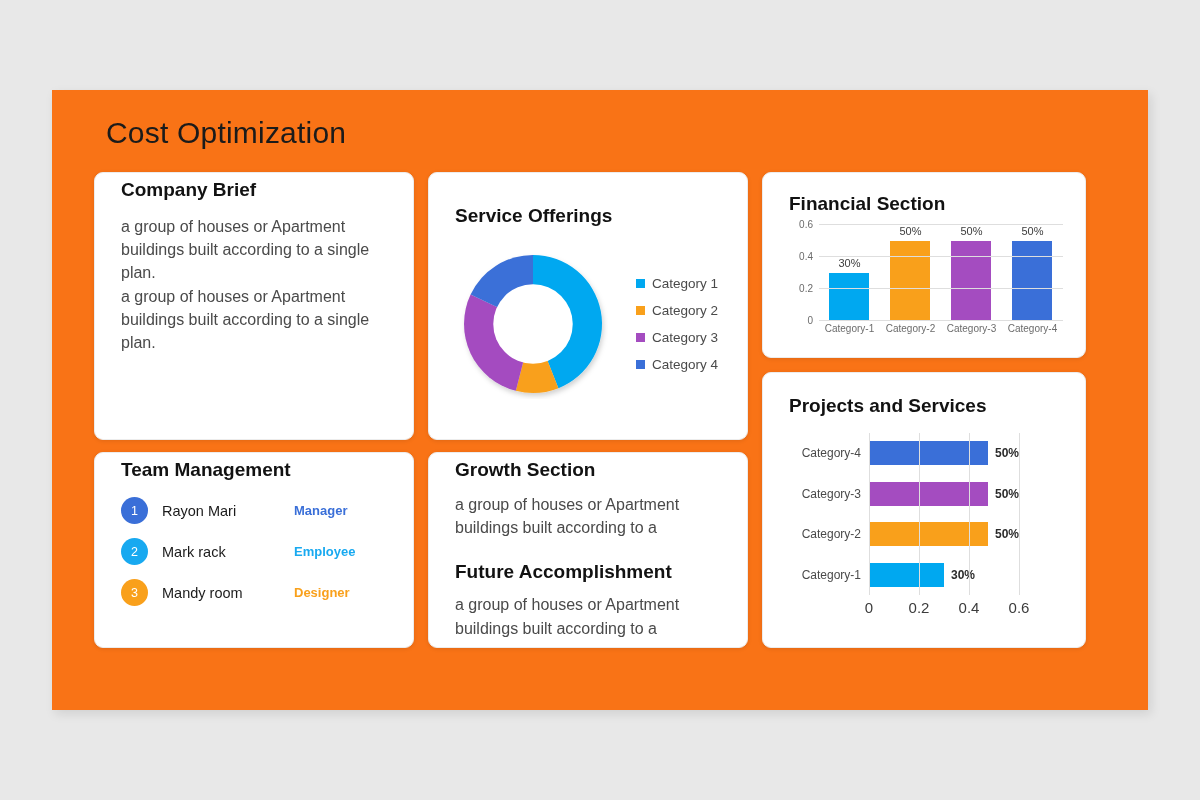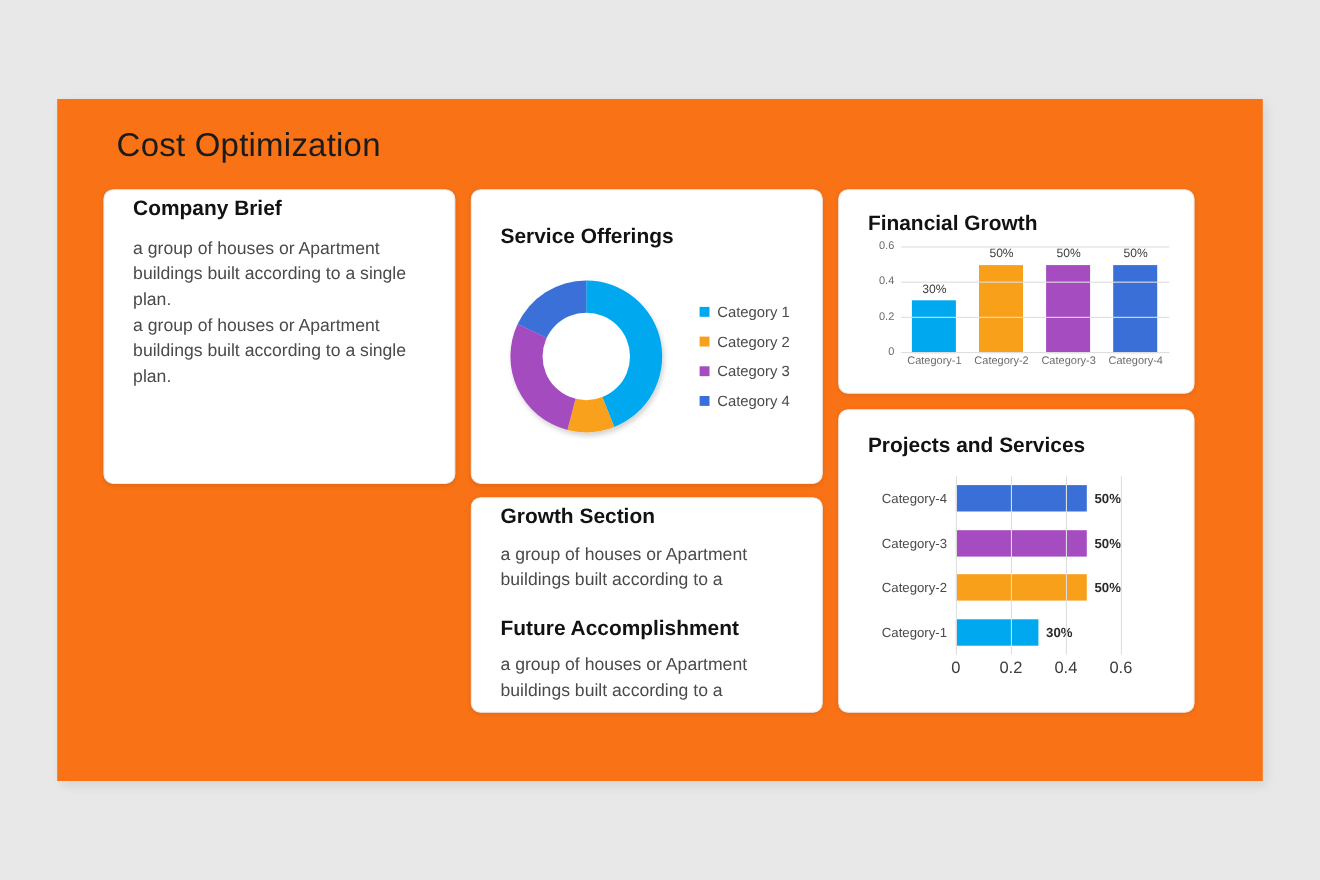"Financial Growth" div.card-title { text: Growth -> Section }
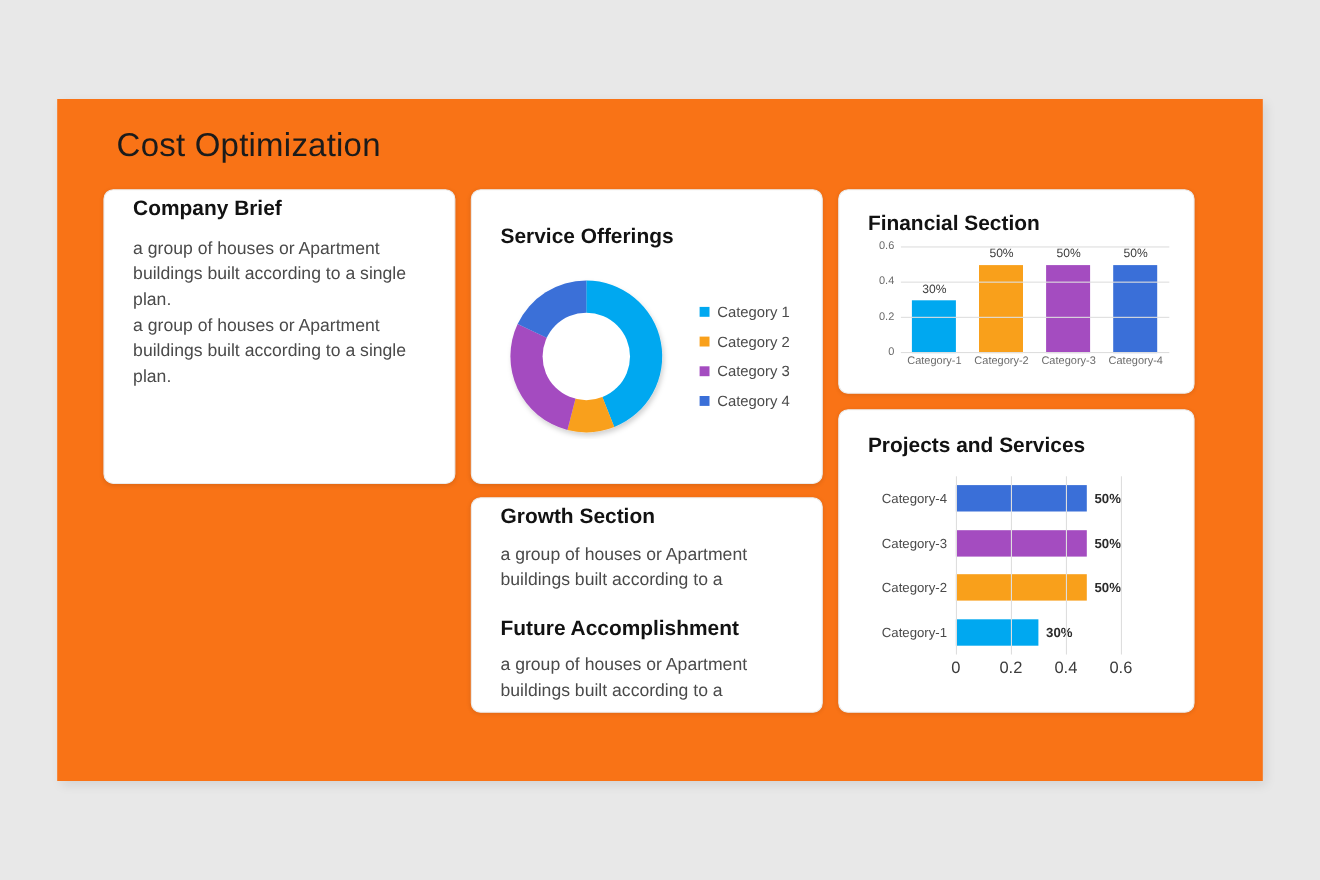"Team Management" div.card { html: none -> <div> <div>Team Management</div> <div> <div> <div>1</div> <div>Rayon Mari</div> <div>Manager</div> </div> <div> <div>2</div> <div>Mark rack</div> <div>Employee</div> </div> <div> <div>3</div> <div>Mandy room</div> <div>Designer</div> </div> </div> </div> }
